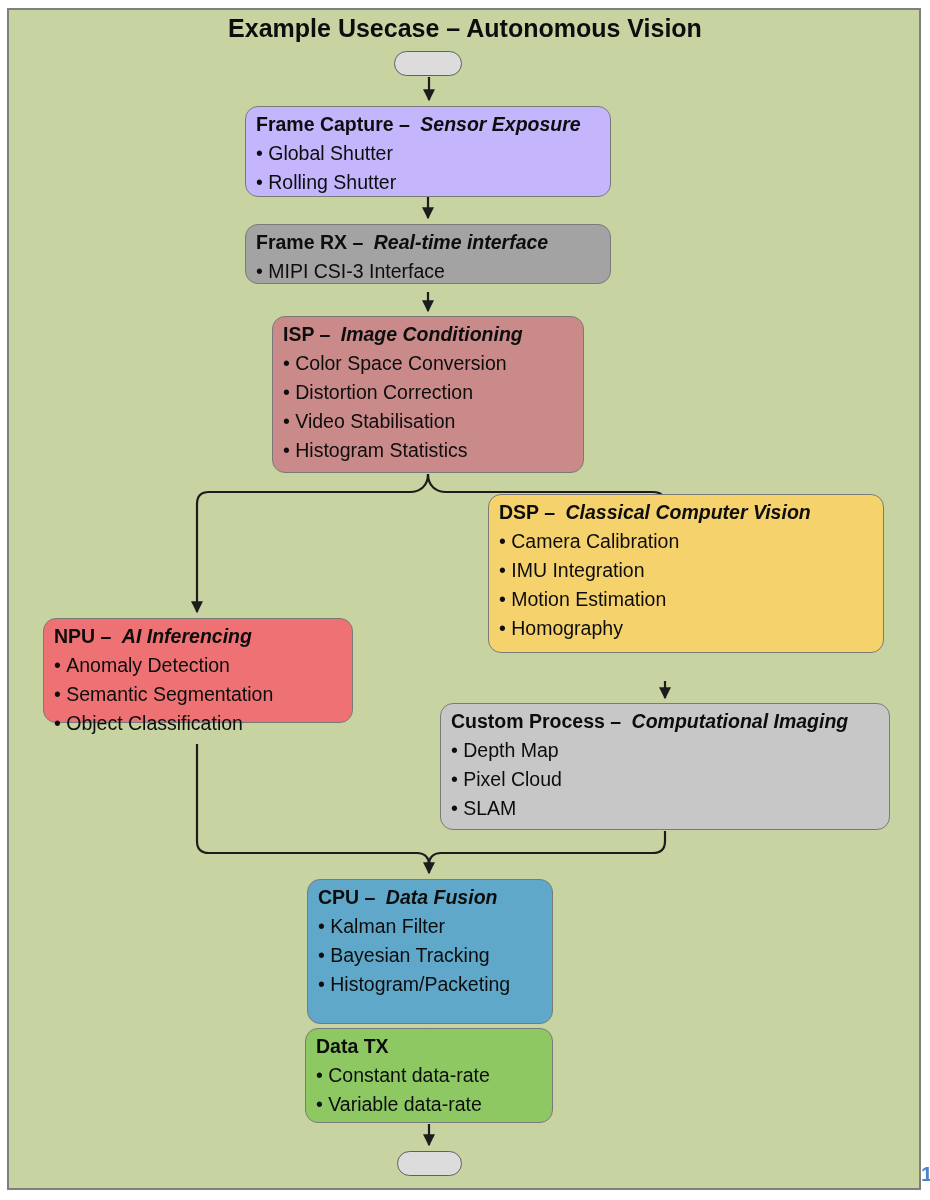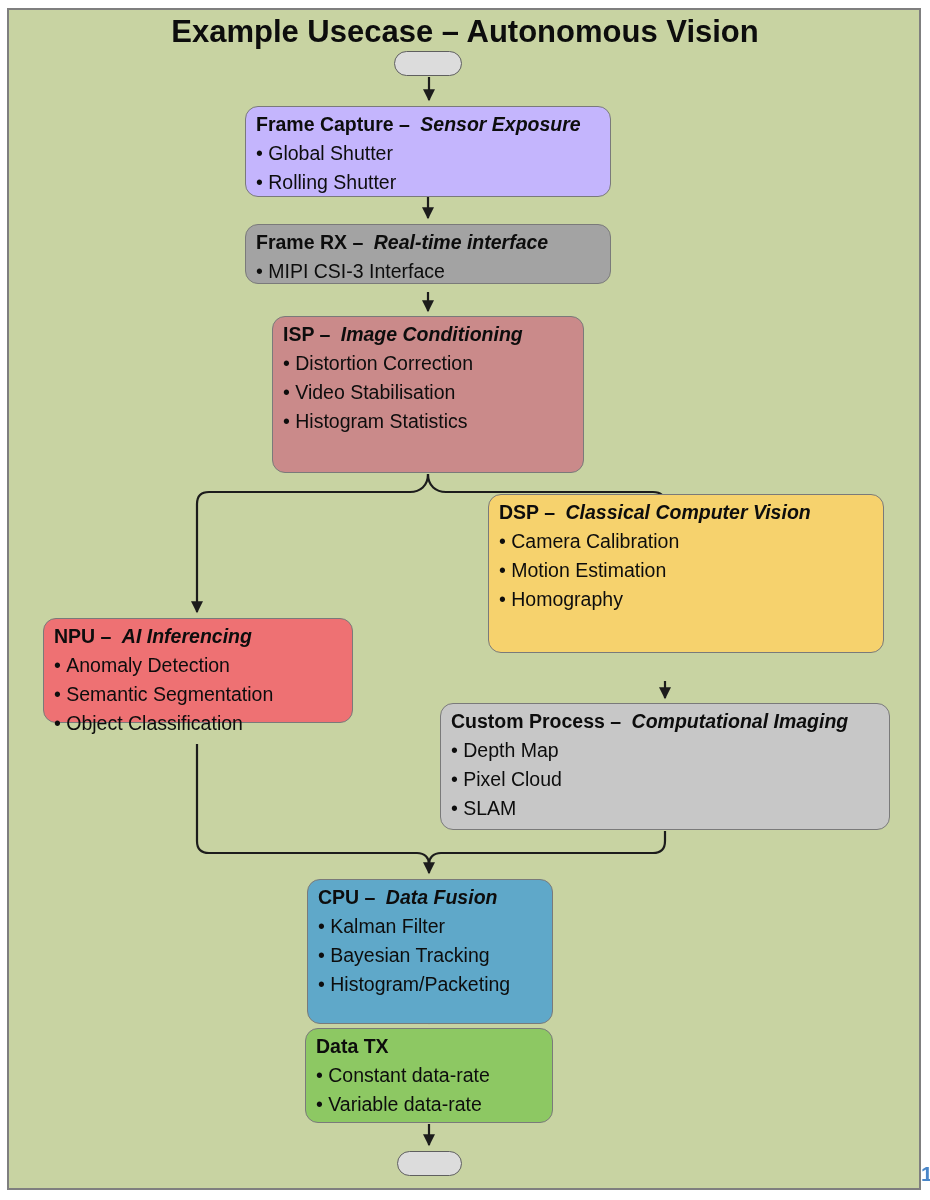"Example Usecase – Autonomous Vision" .title { font-size: 31px -> 25px }
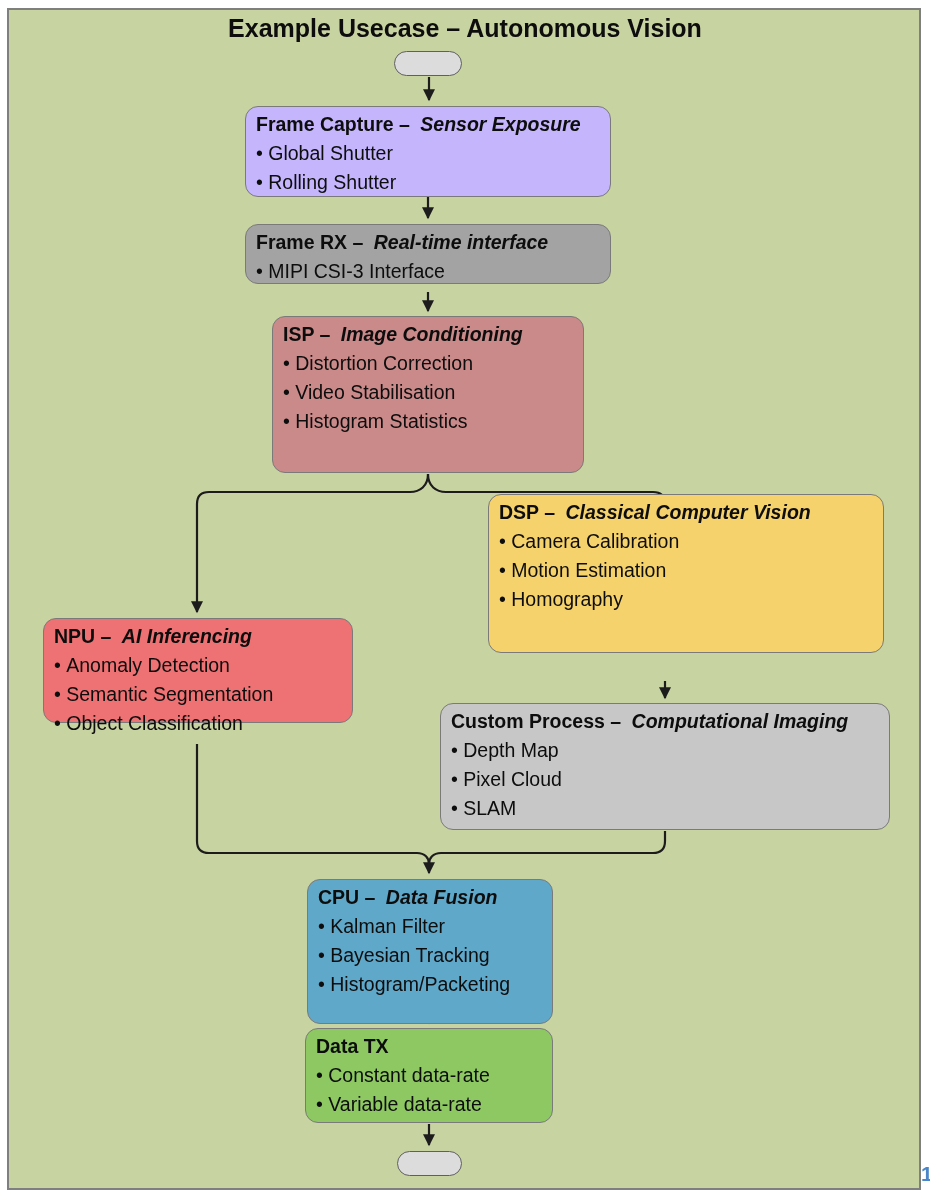"Color Space Conversion" li { html: none -> <li>Color Space Conversion</li> }
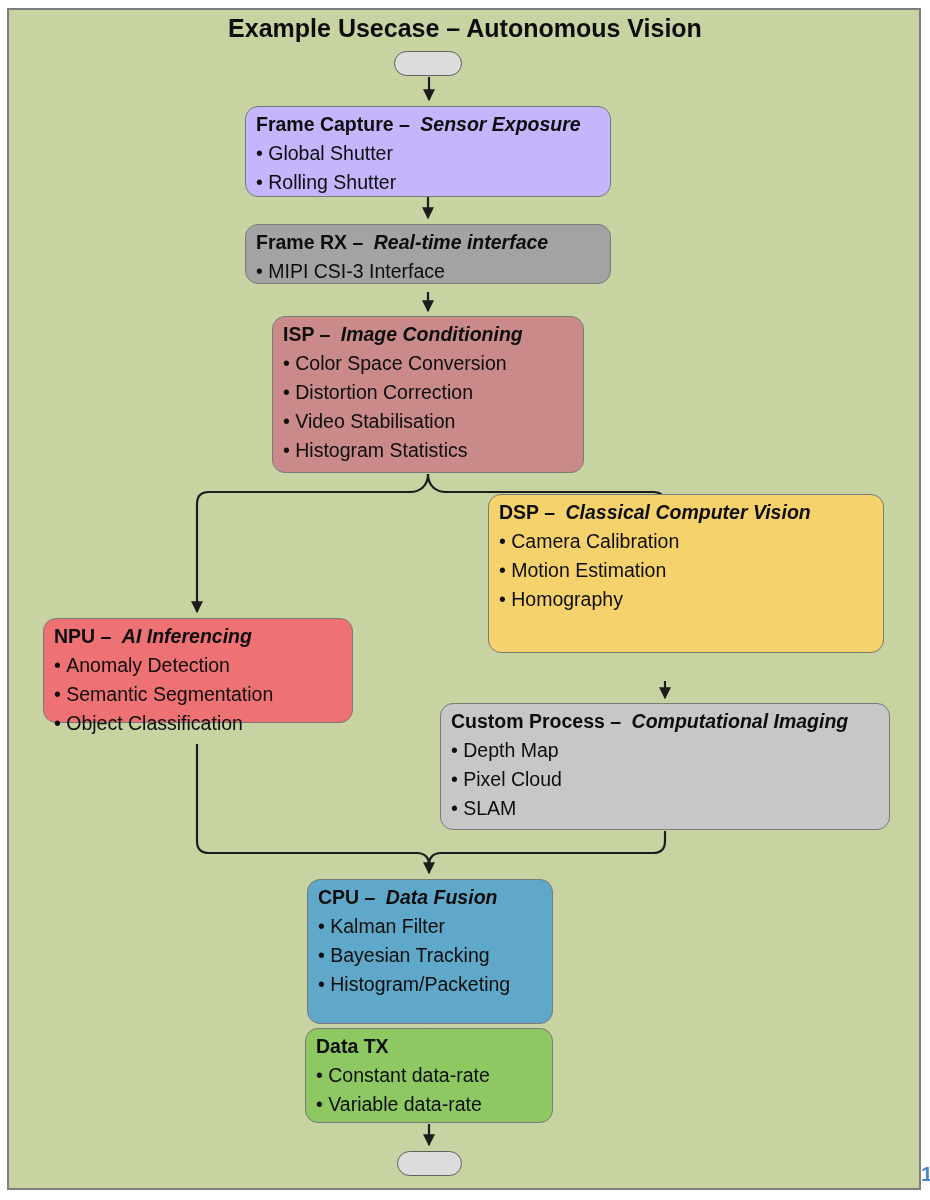"IMU Integration" li { html: none -> <li>IMU Integration</li> }
